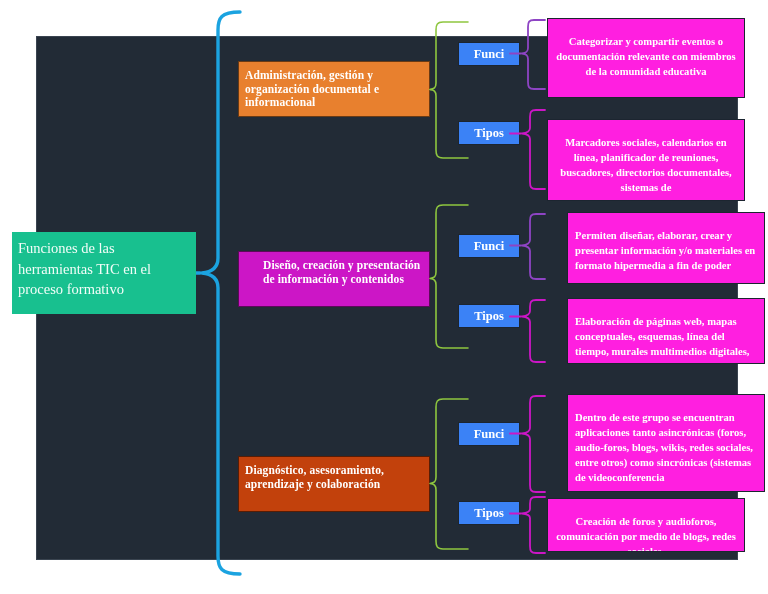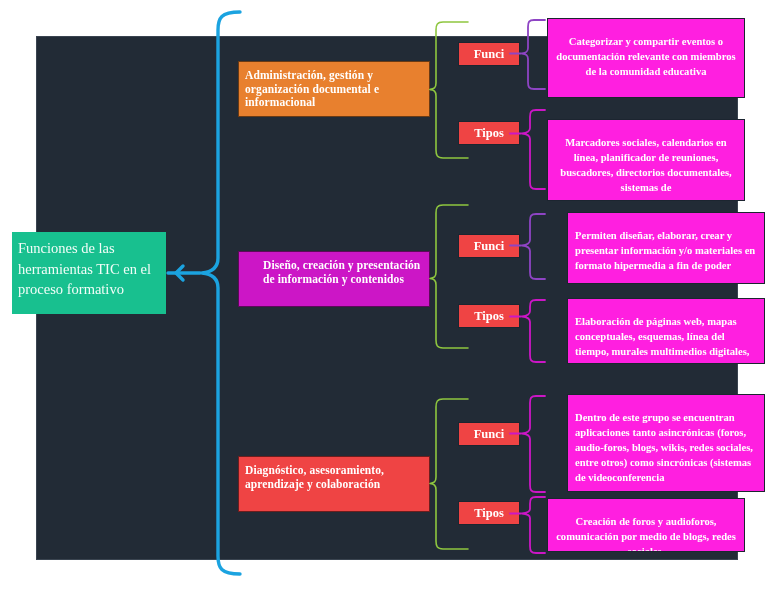"Funci" .chip { background: #ef4444 -> #3b82f6 }
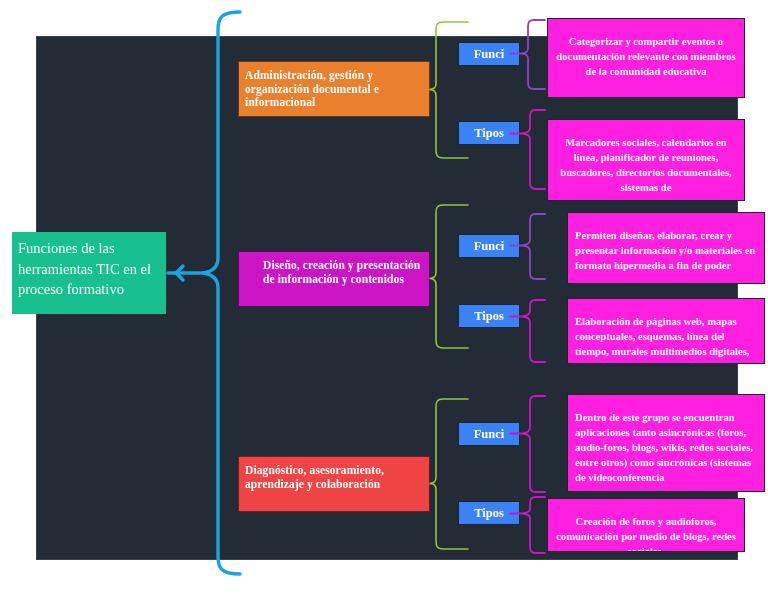"Funciones de las herramientas TIC" #node-root { width: 154px -> 184px }
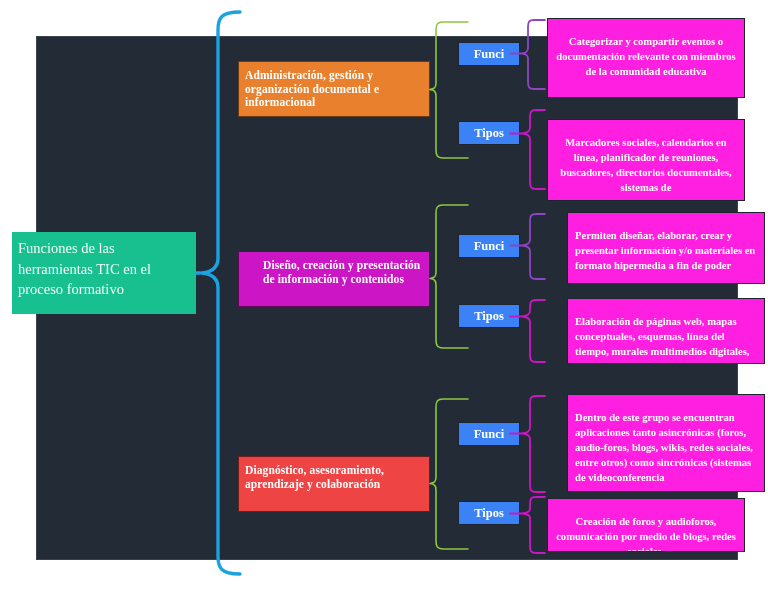"Diagnóstico, asesoramiento, aprendizaje" #node-diag { background: #ef4444 -> #c2410c }
